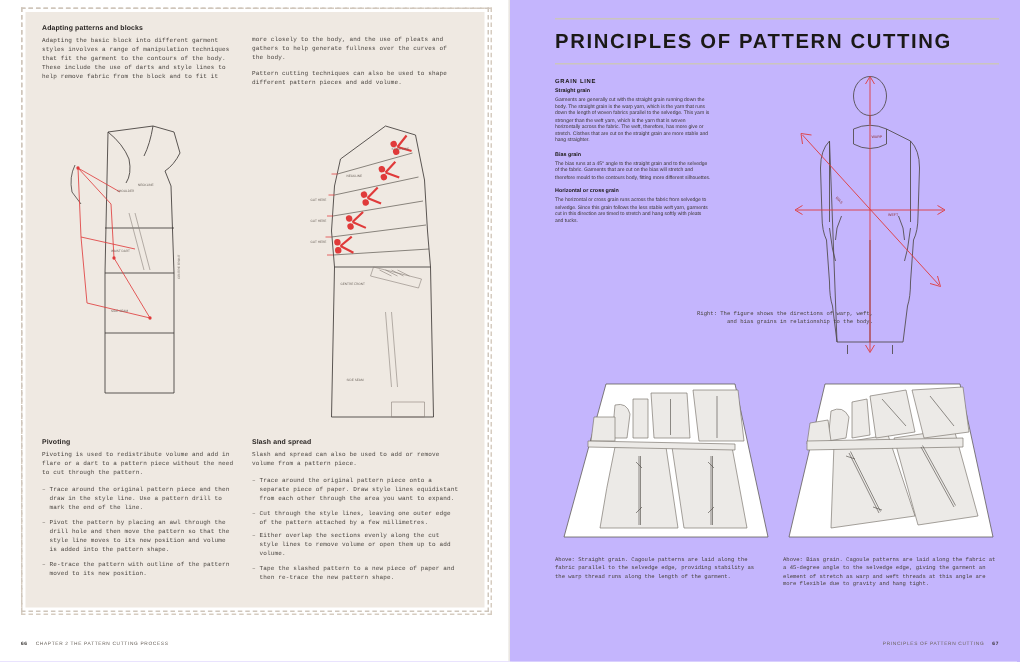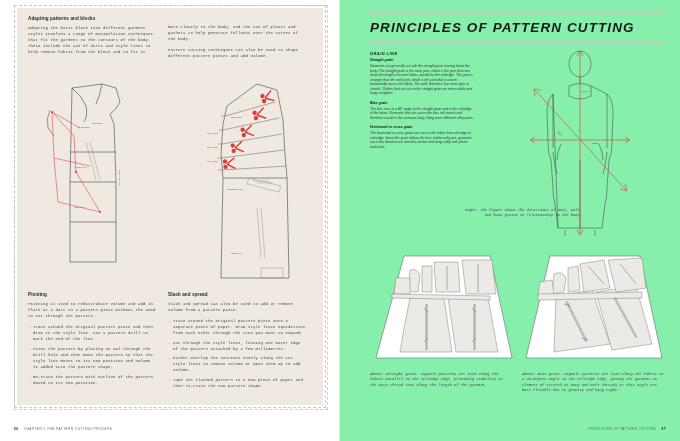"PRINCIPLES OF PATTERN CUTTING" .page-right { background: #86efac -> #c4b5fd; font-style: italic -> none }
